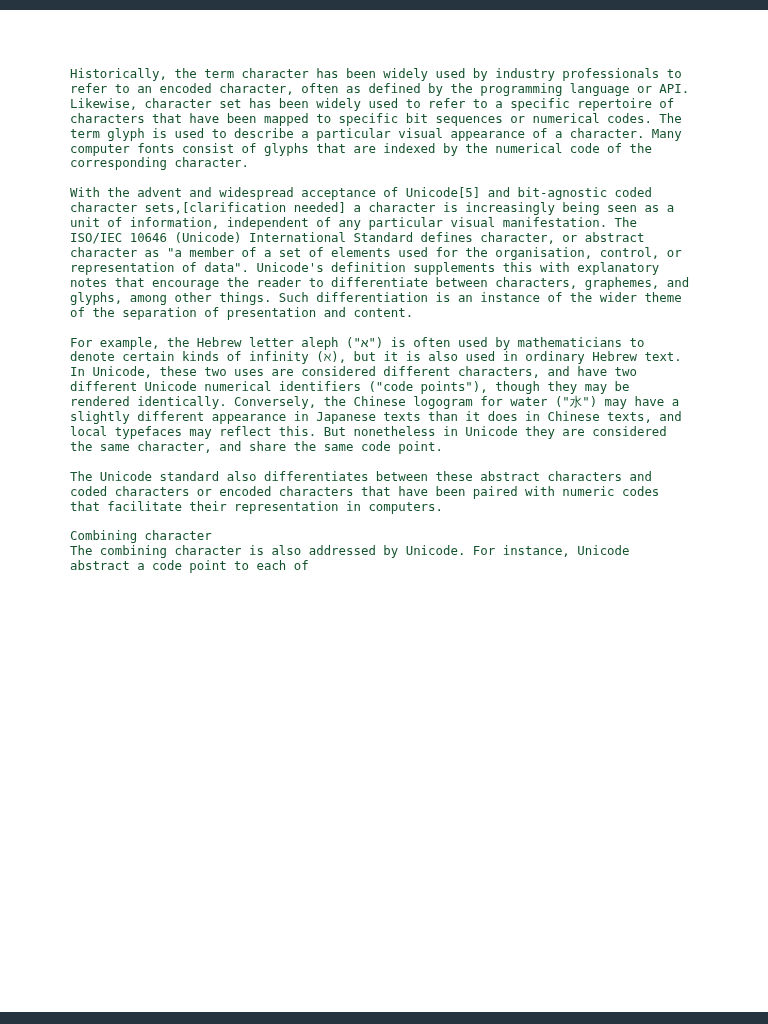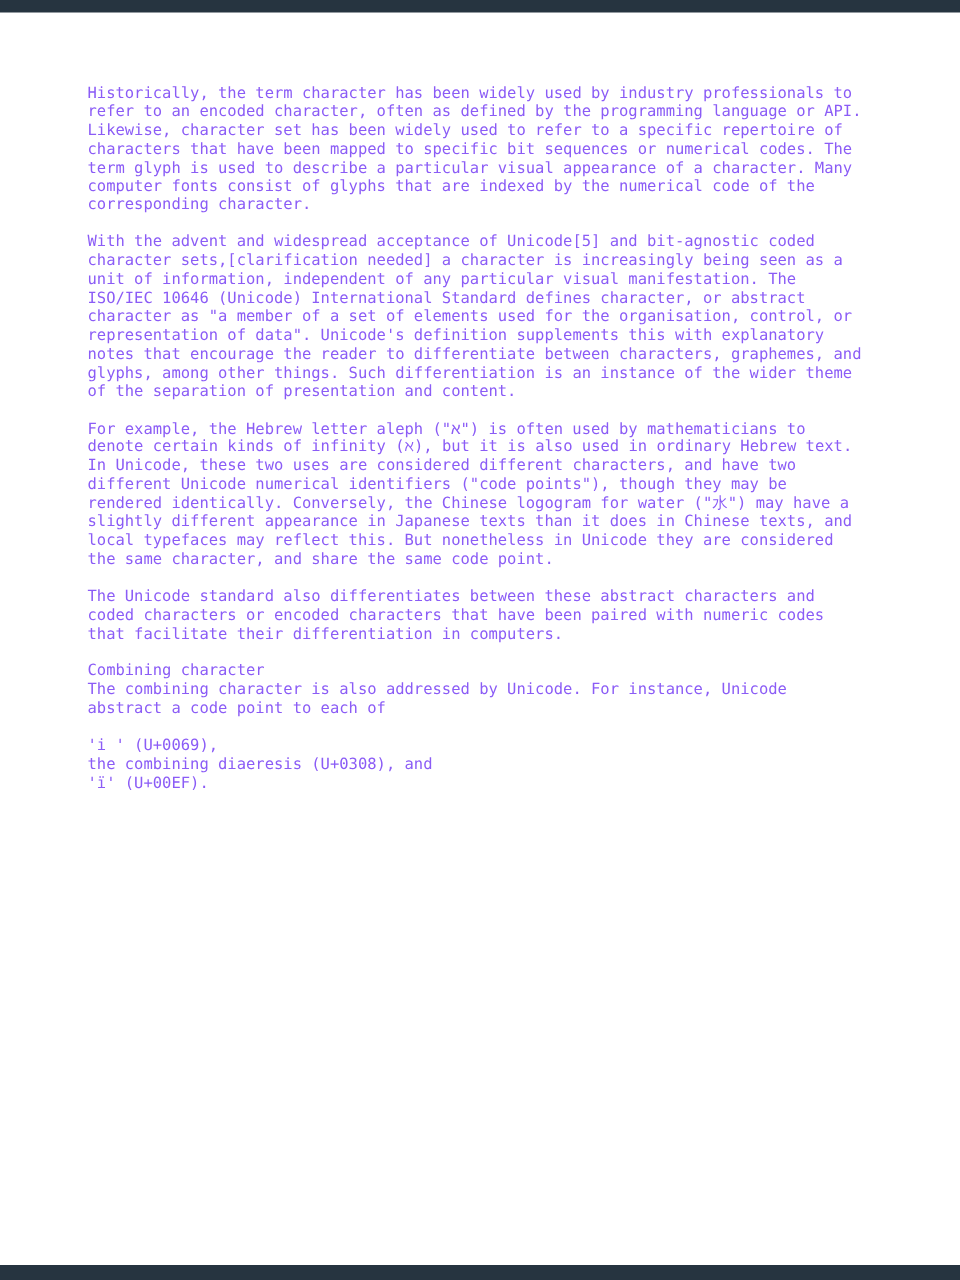"Historically, the term character has" div.doc-page { color: #8b5cf6 -> #14532d }
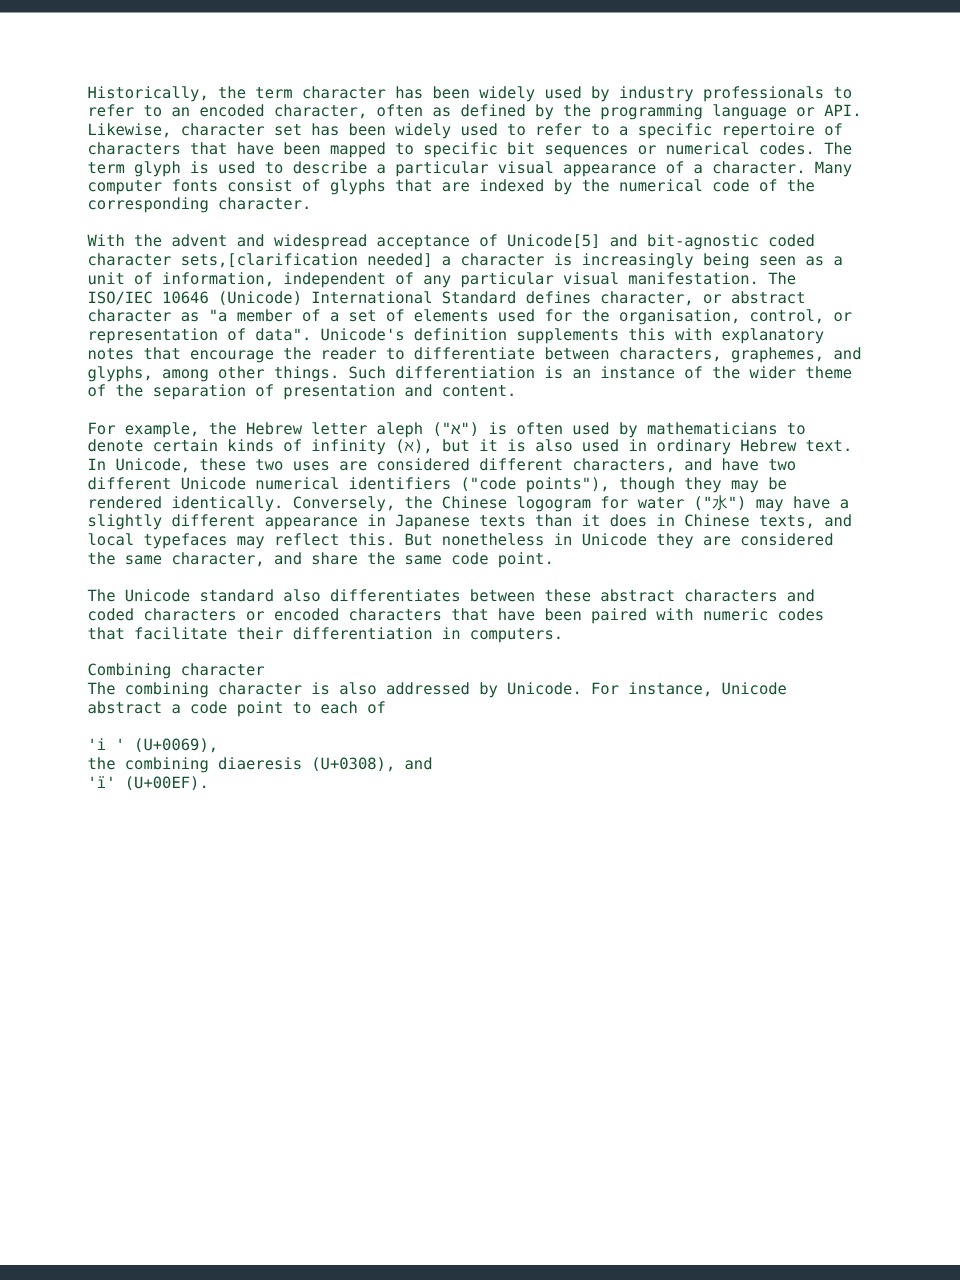"The Unicode standard also differentiates" pre.para { text: differentiation -> representation }
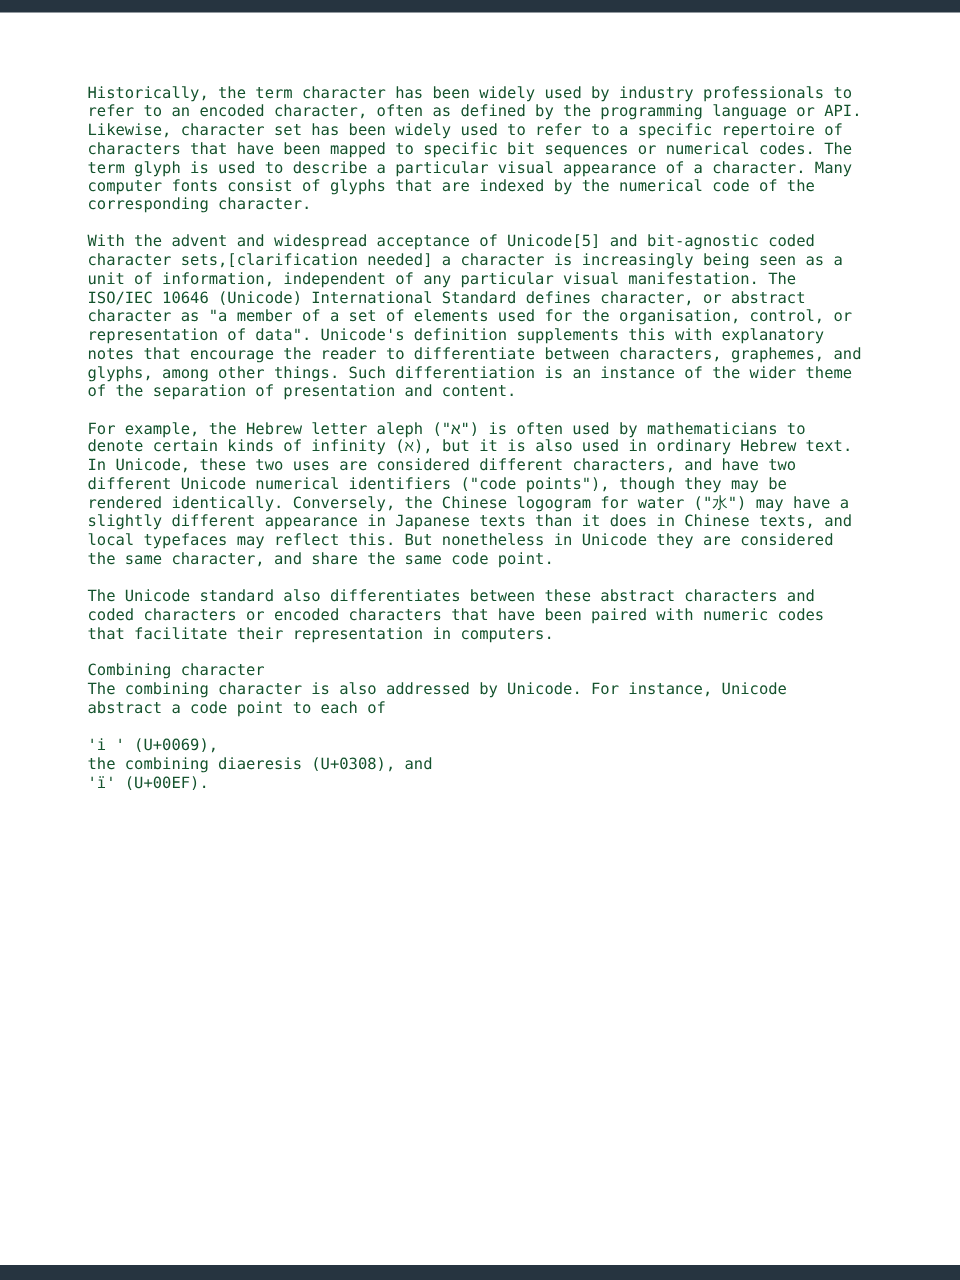"'i ' (U+0069)," pre.para { html: <pre>'i ' (U+0069), the combining diaeresis (U+0308), and 'ï' (U+00EF).</pre> -> none }
